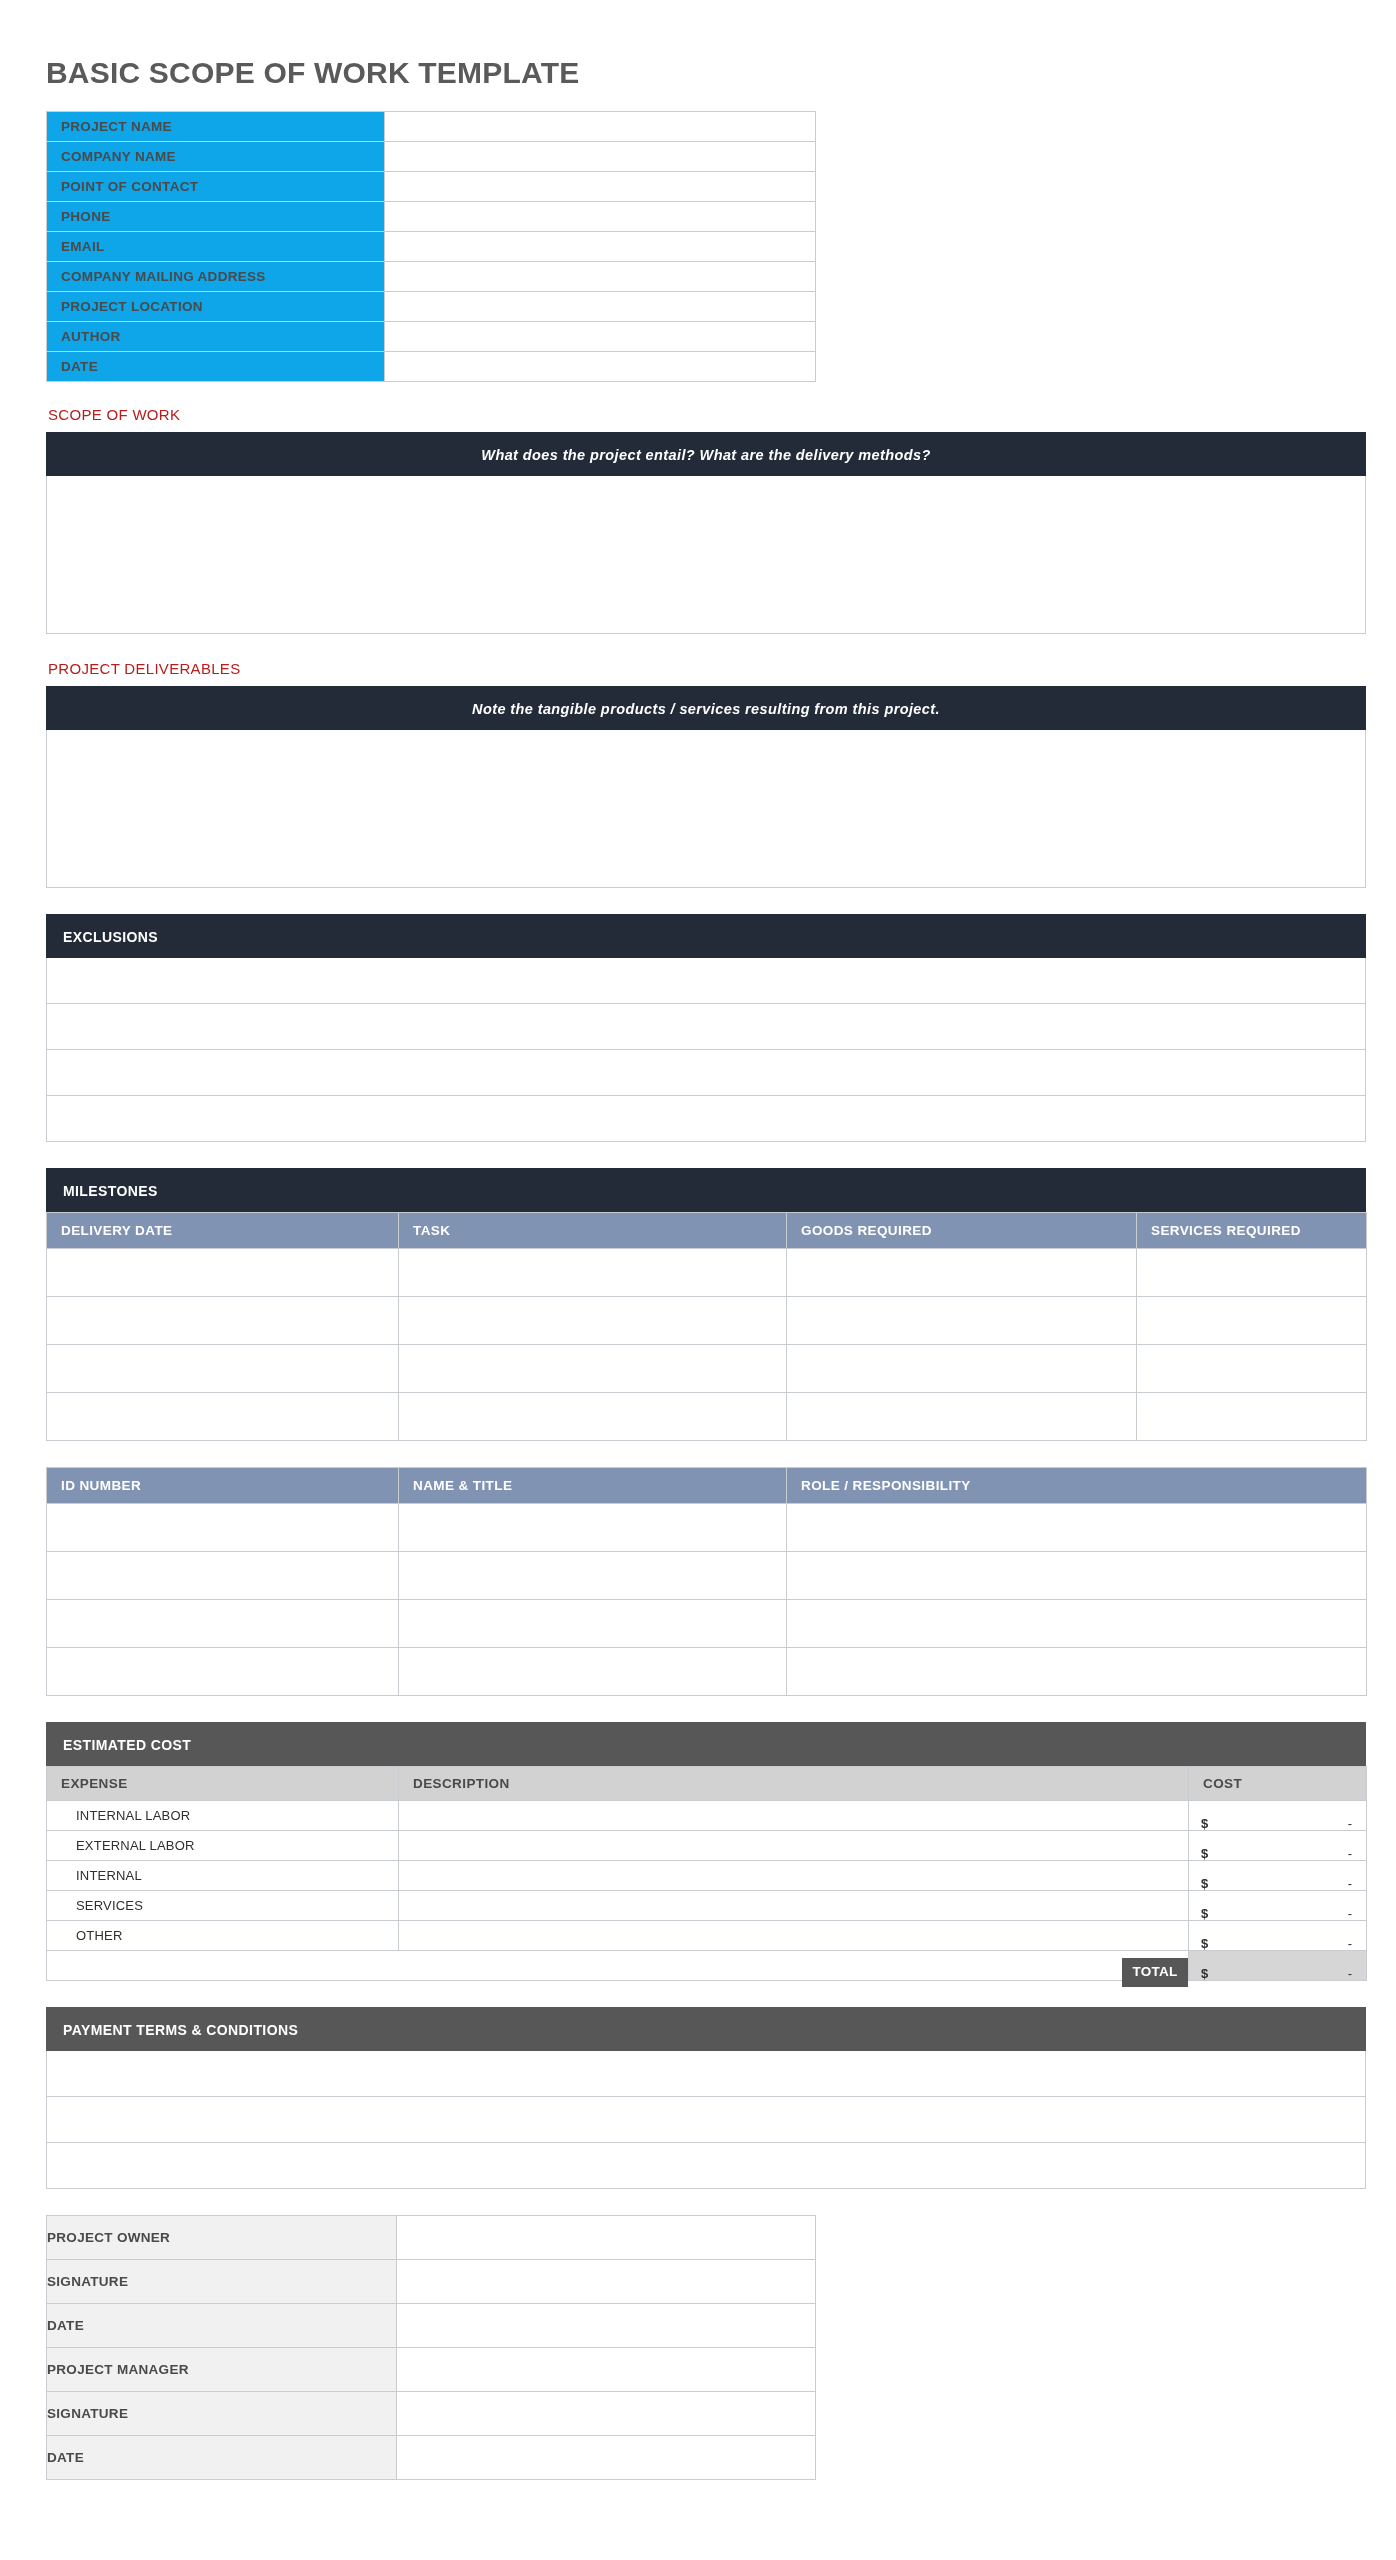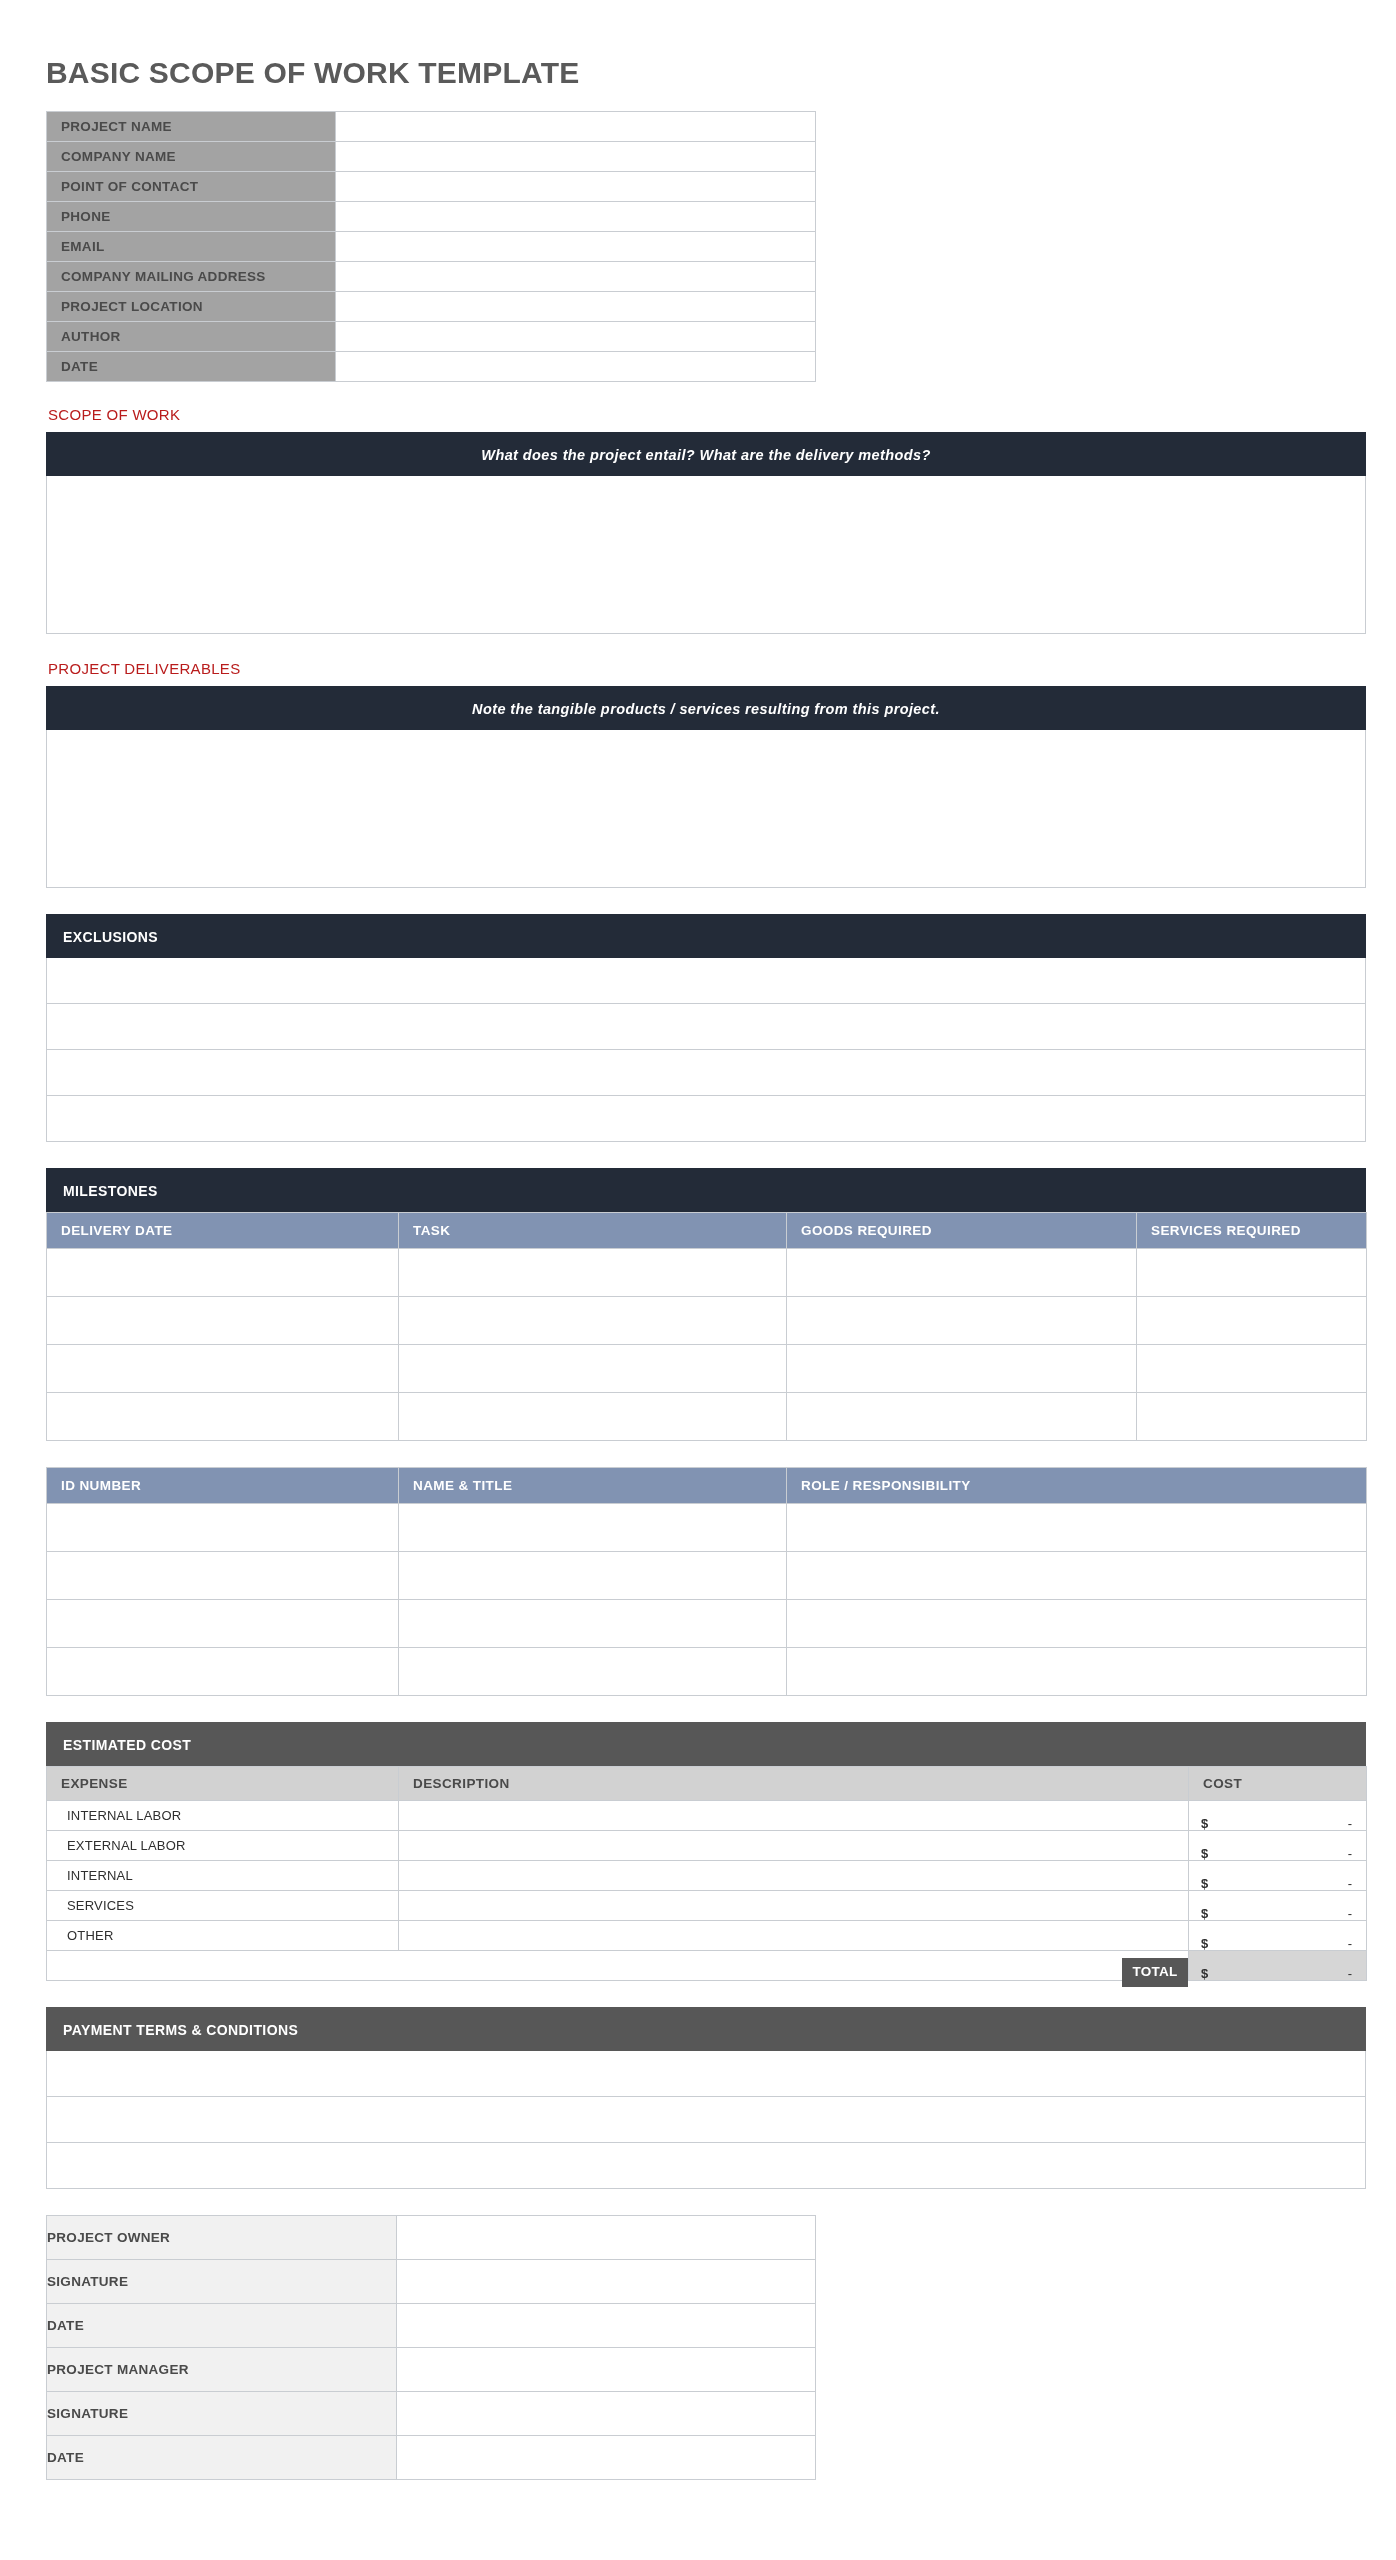"PROJECT NAME" .info-label { background: #a3a3a3 -> #0ea5e9; width: 289px -> 338px }
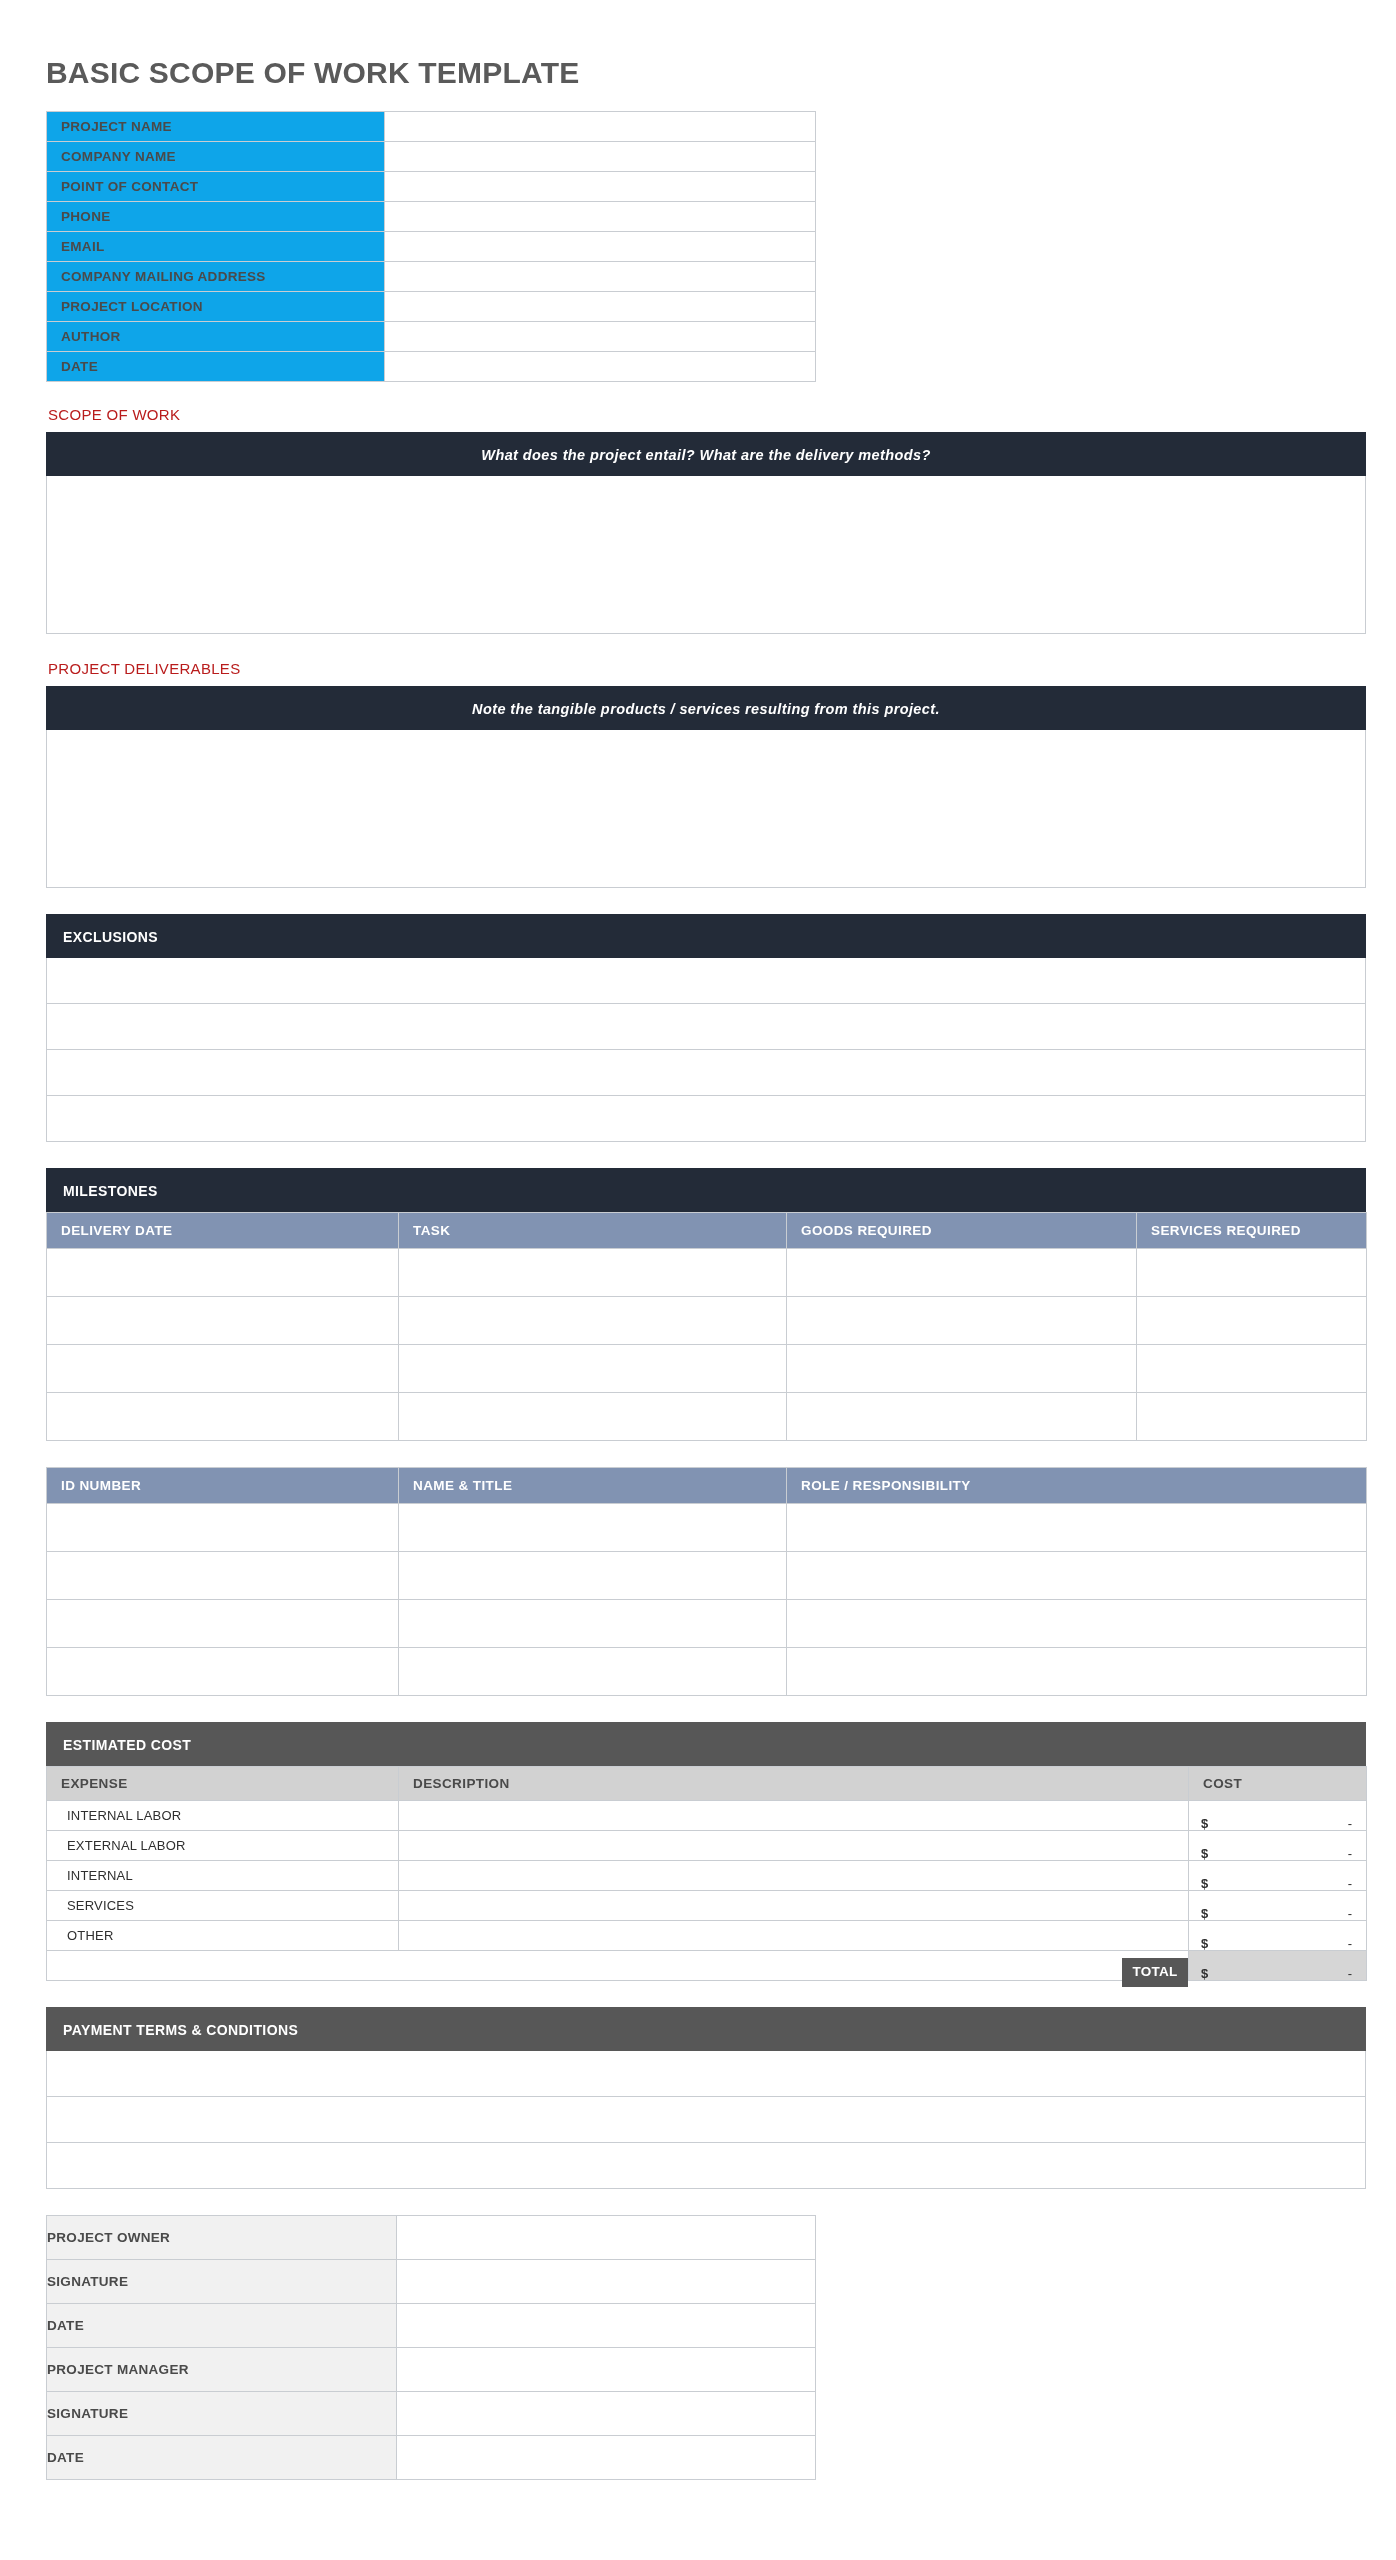"INTERNAL LABOR" .cost-expense { padding-left: 20px -> 29px }
